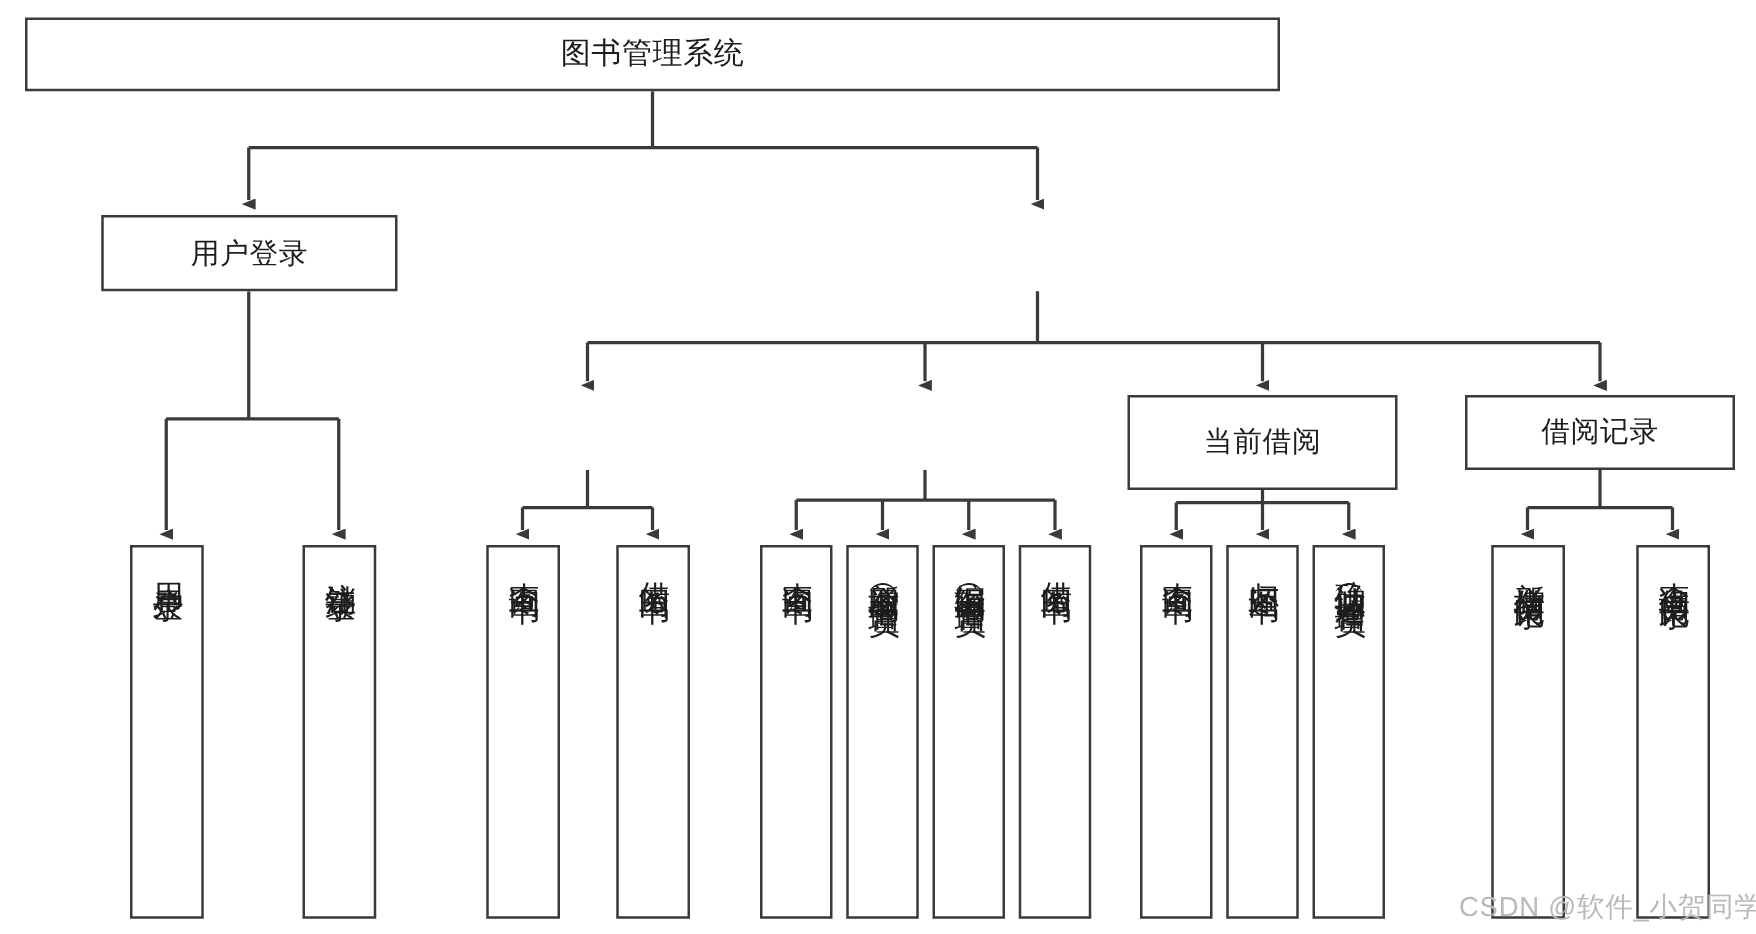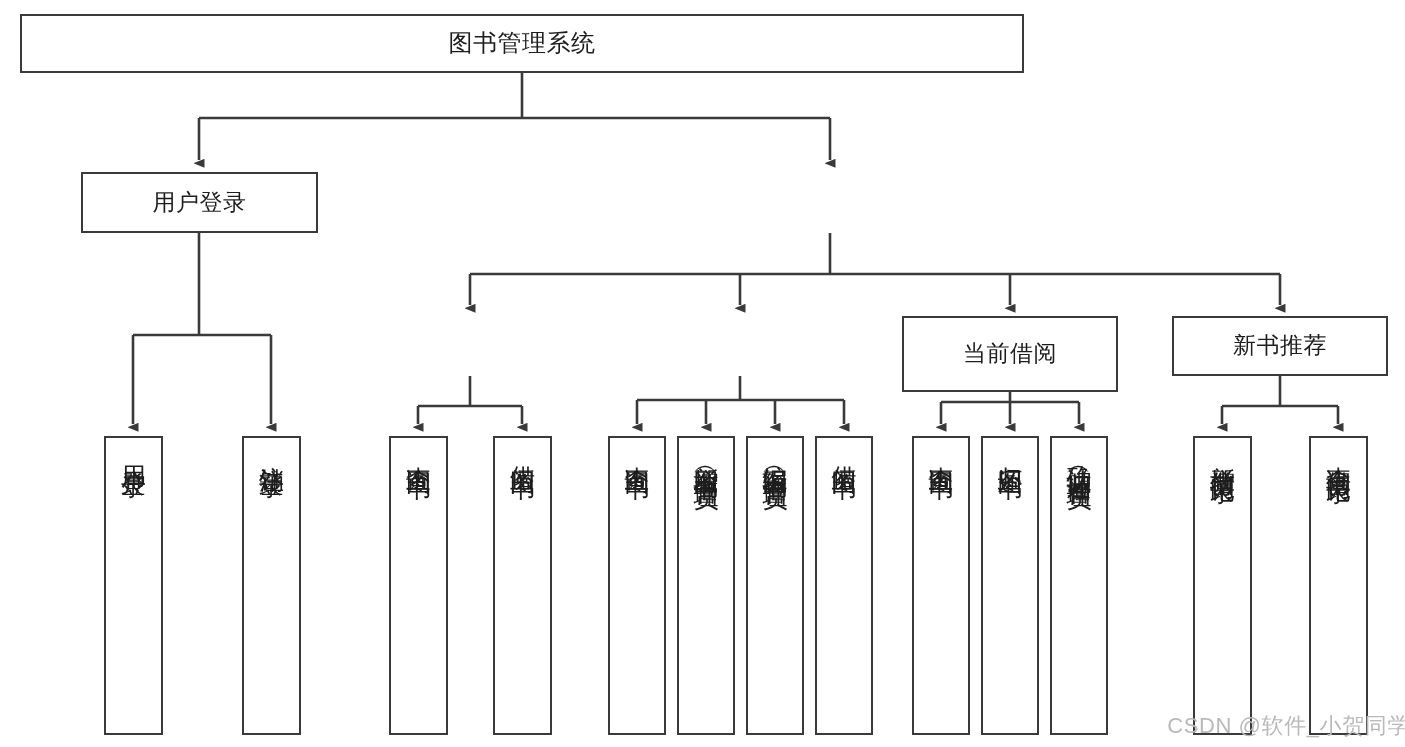"新书推荐" span.label { text: 新书推荐 -> 借阅记录 }
